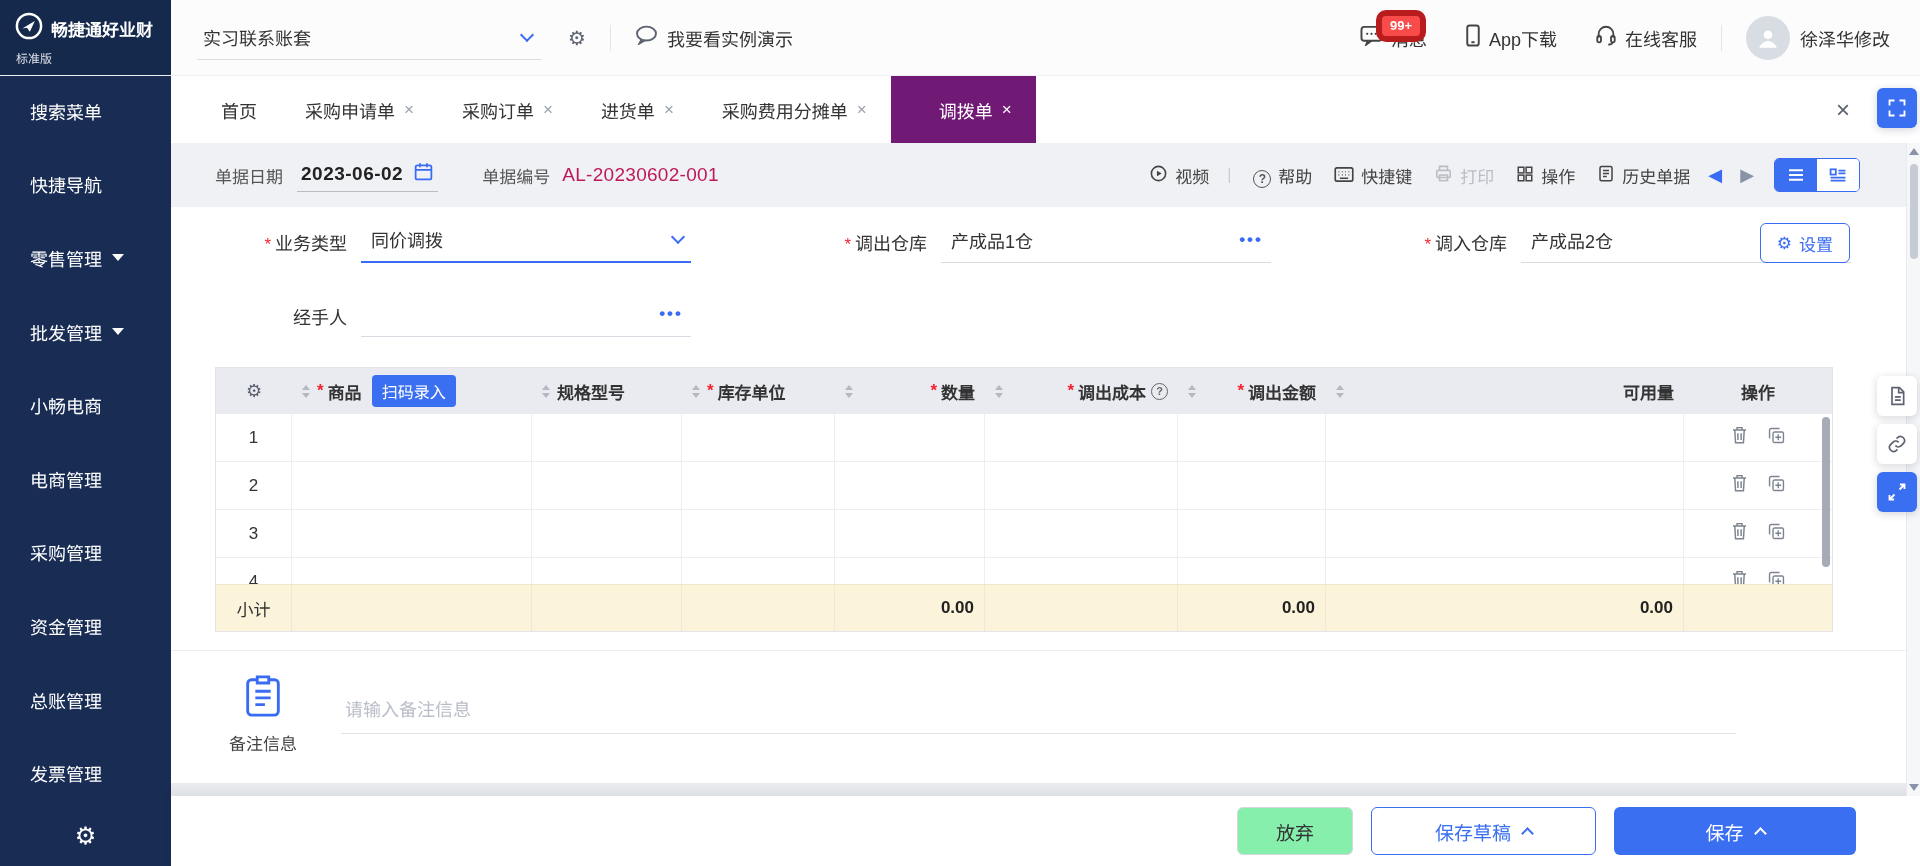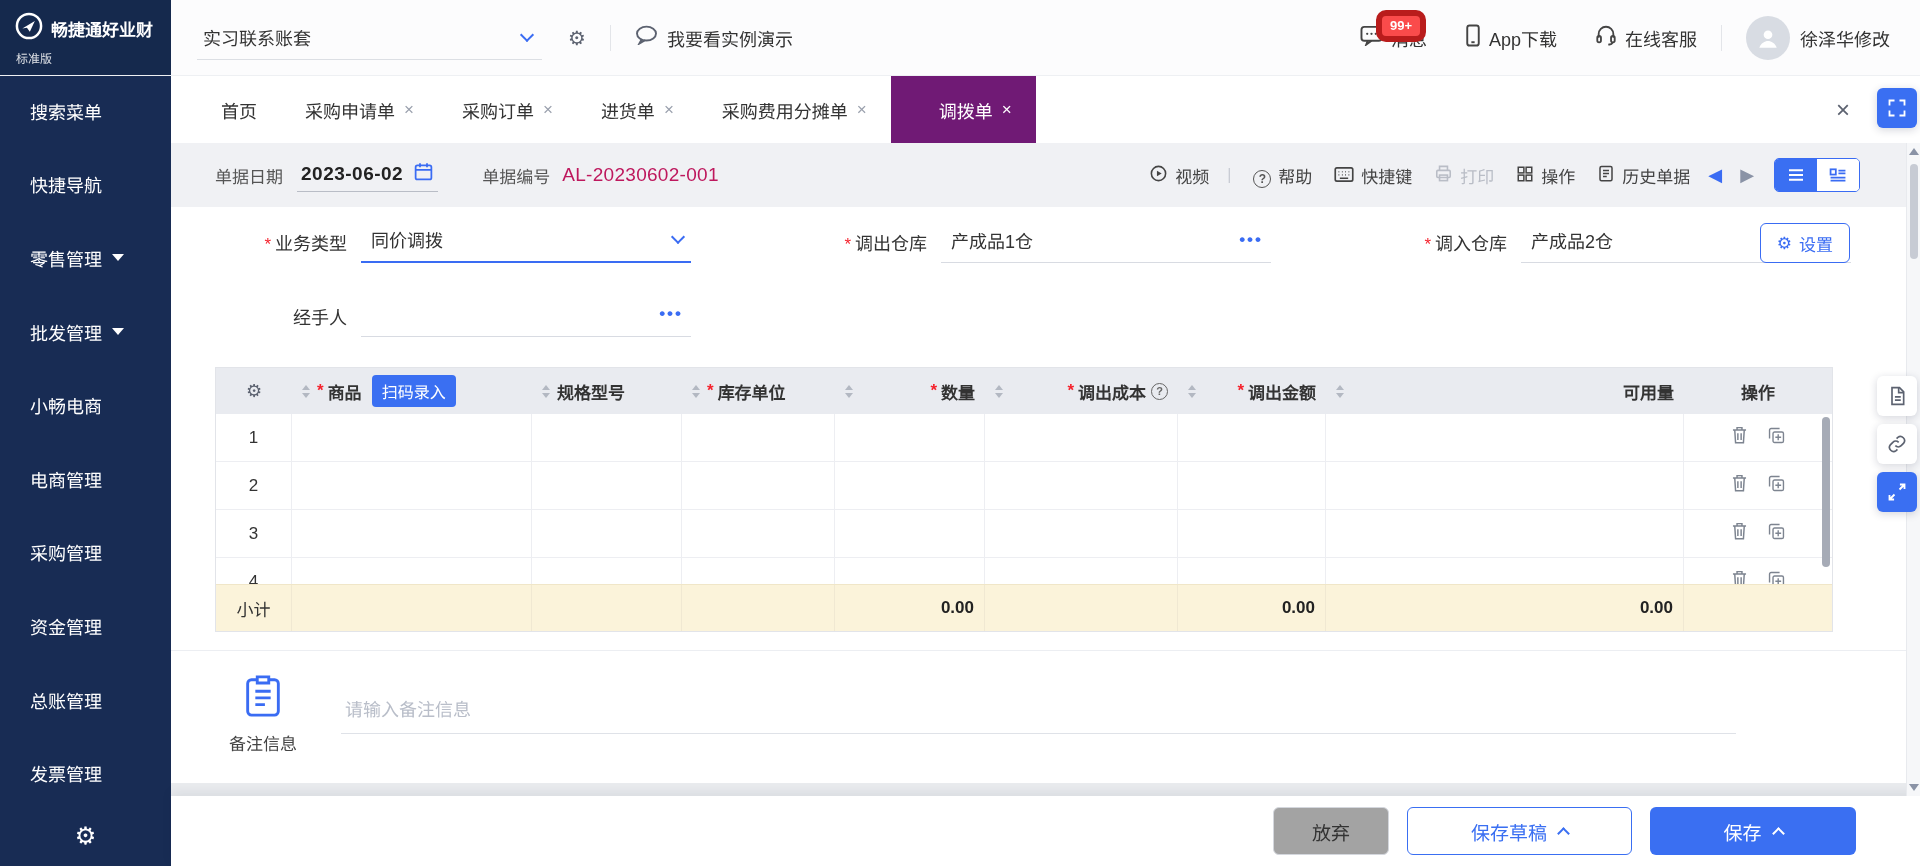"放弃" .btn-plain { background: #a3a3a3 -> #86efac }
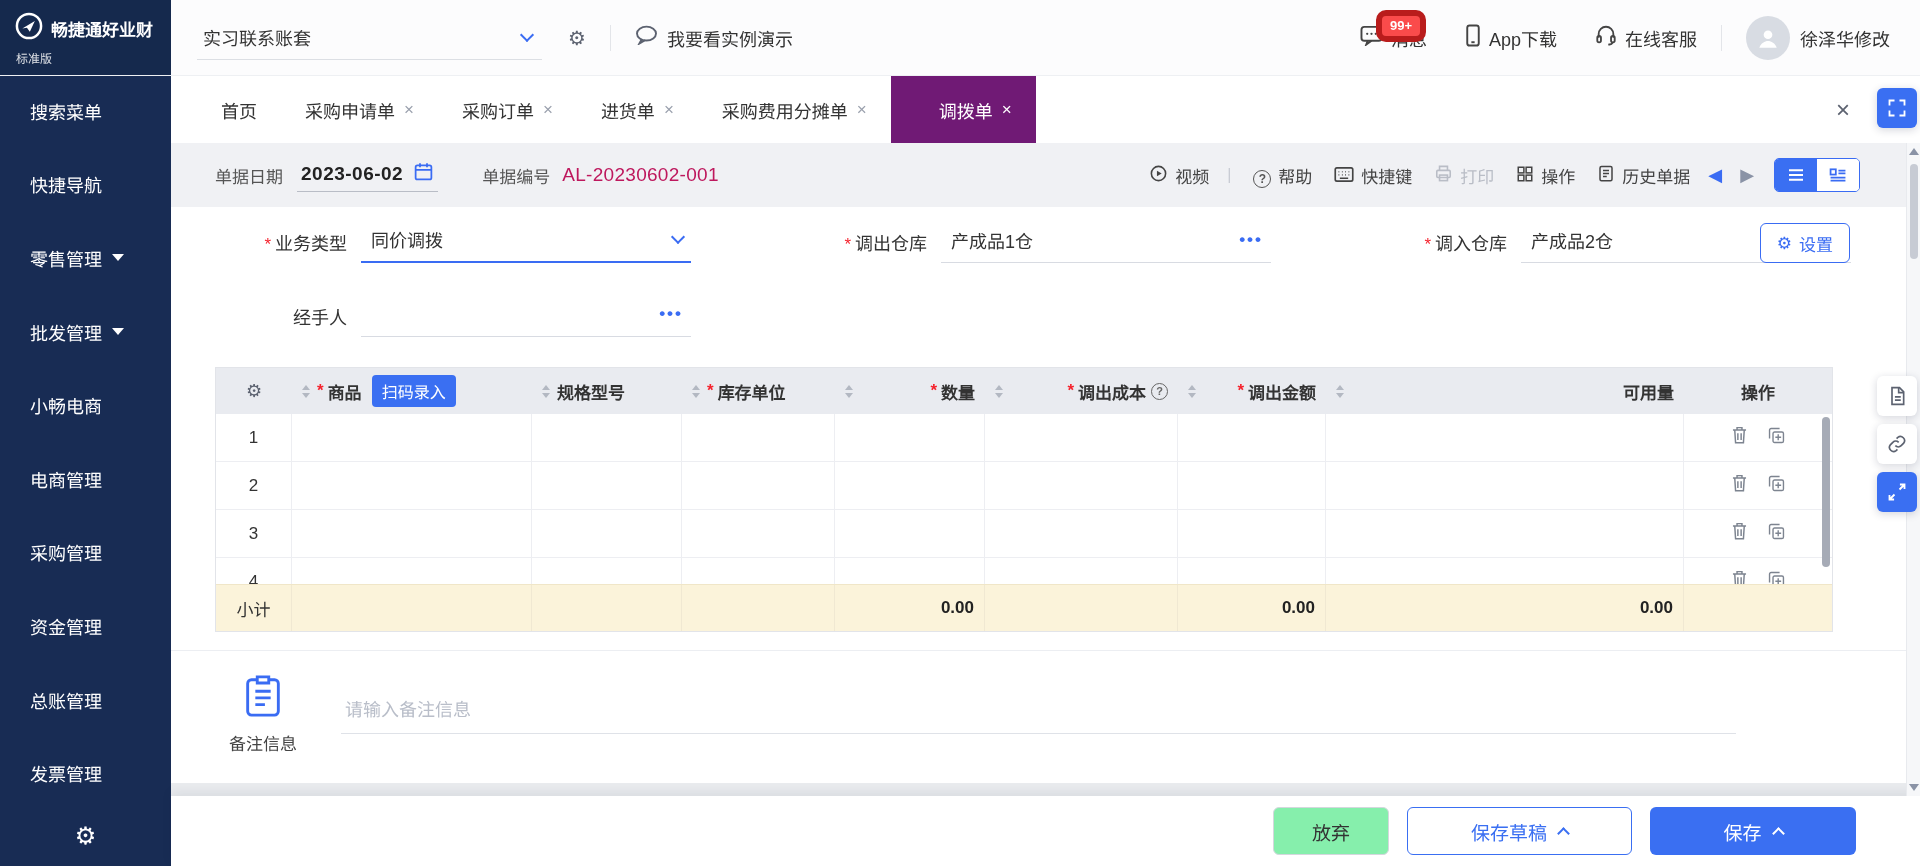"保存" .btn-primary { width: 206px -> 242px }
